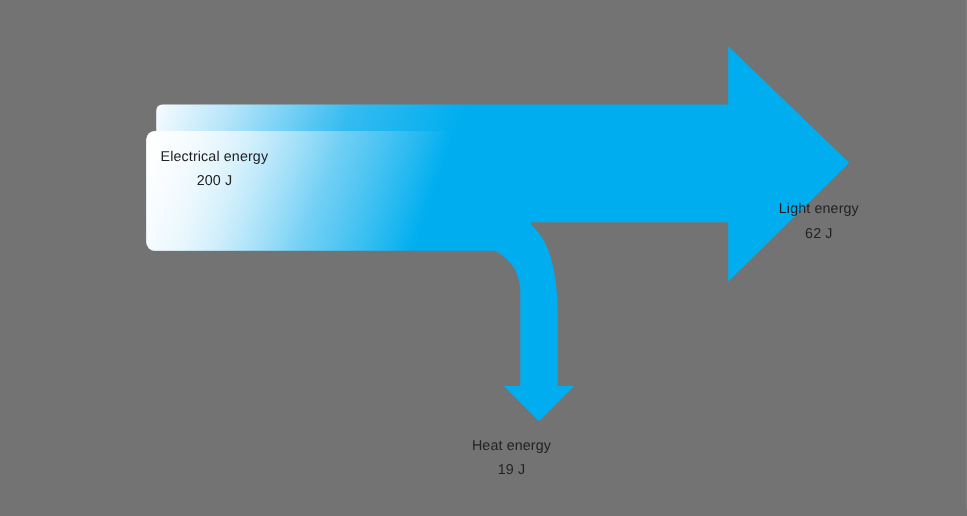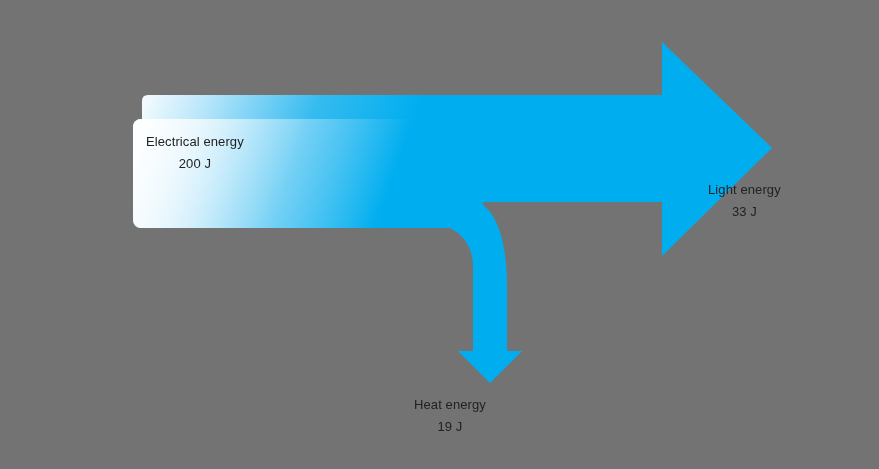"33 J" div { text: 33 -> 62 }
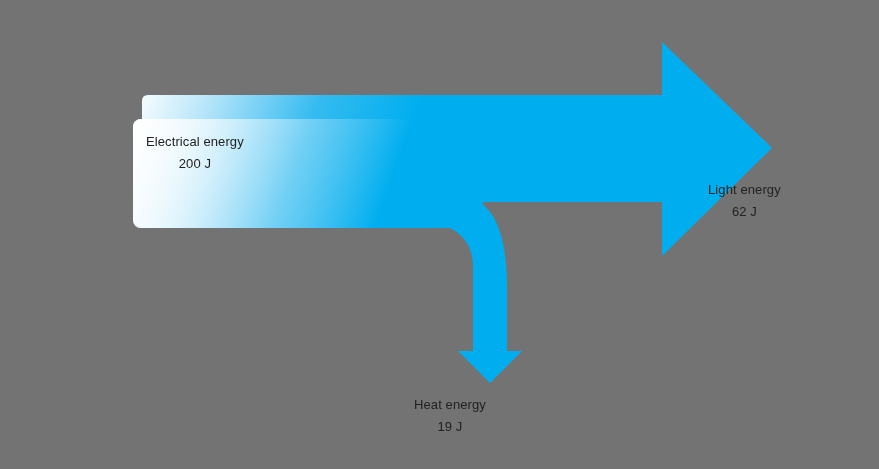"Heat energy" #label-heat { left: 414px -> 429px }
